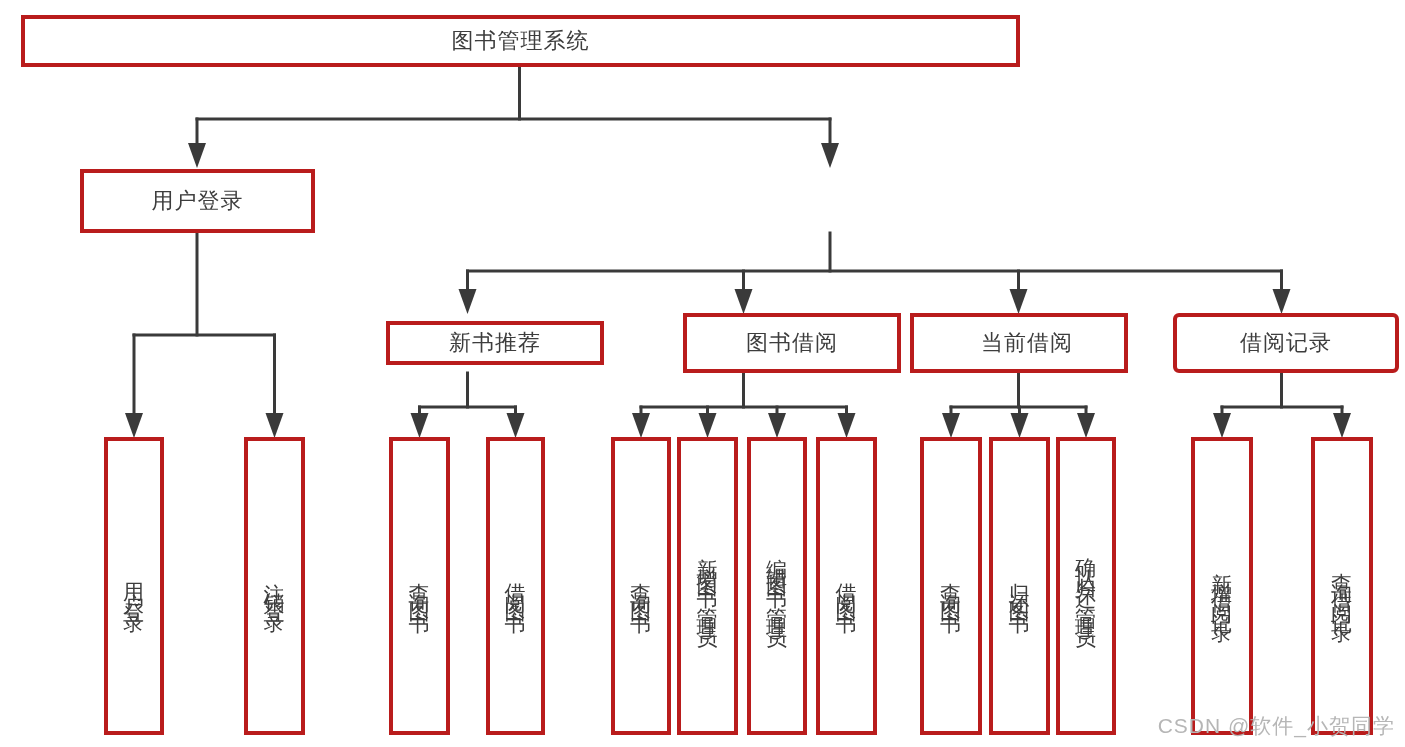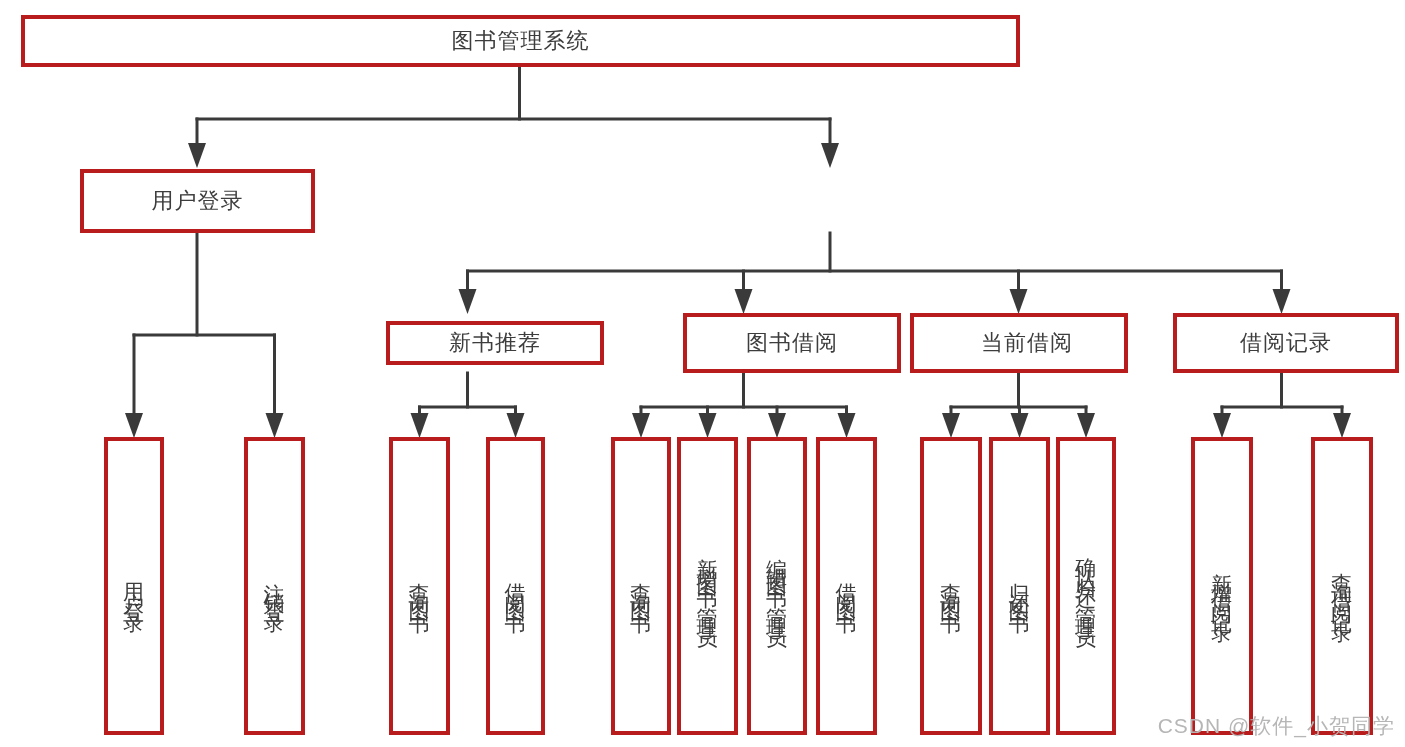"借阅记录" div.node { border-radius: none -> 6px }
